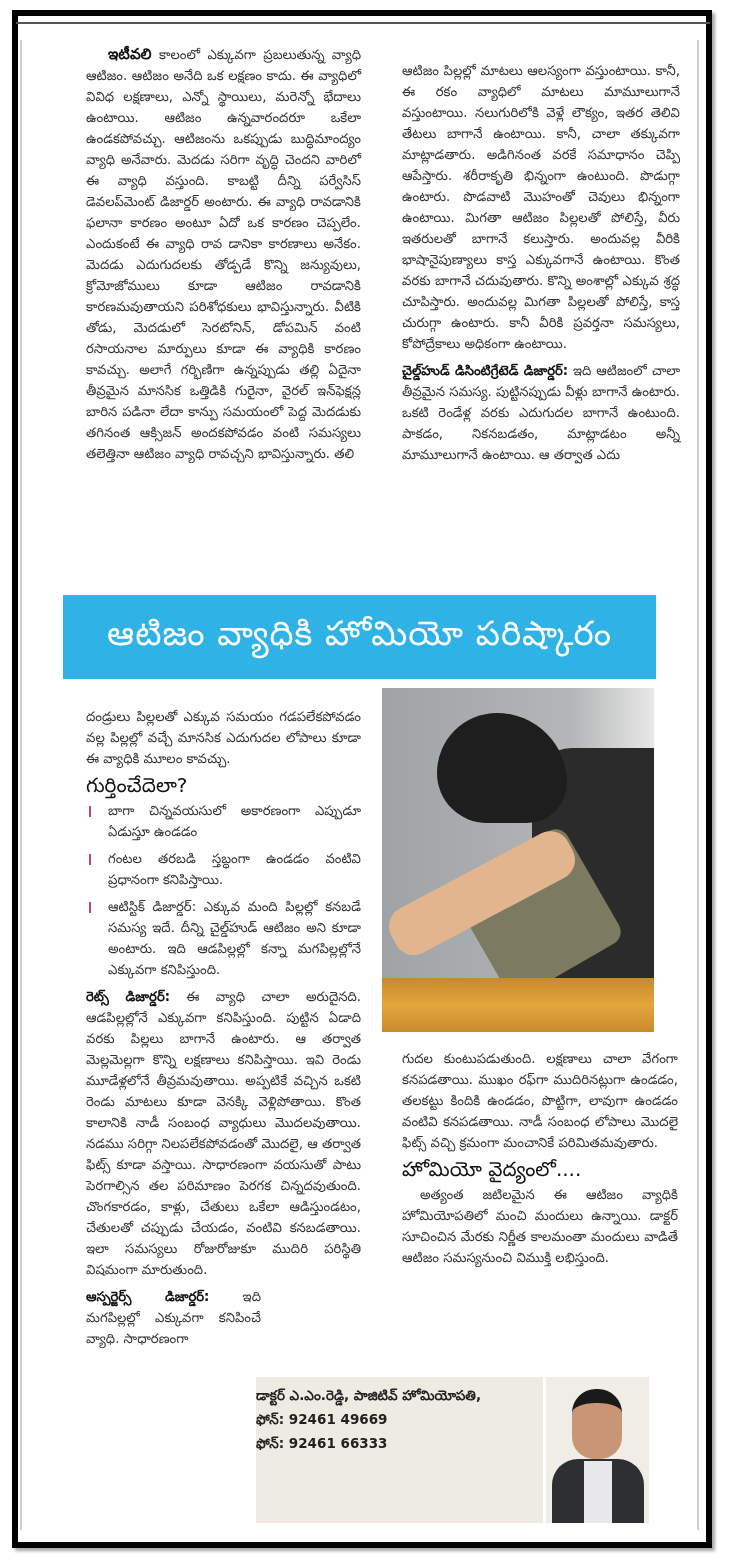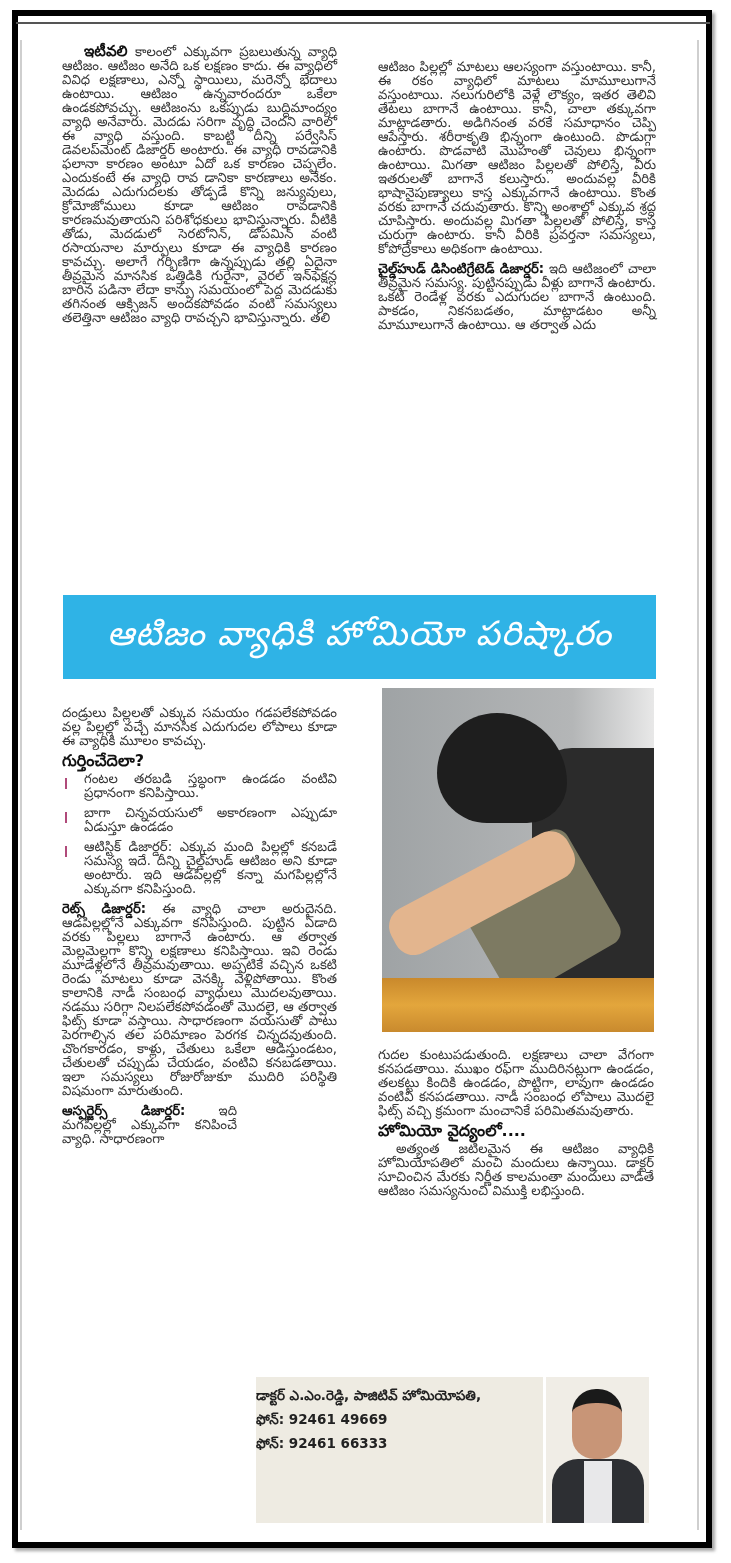"ఇటీవలి కాలంలో ఎక్కువగా ప్రబలుతున్న" .col { line-height: 14px -> 21px; margin-left: none -> 24px }
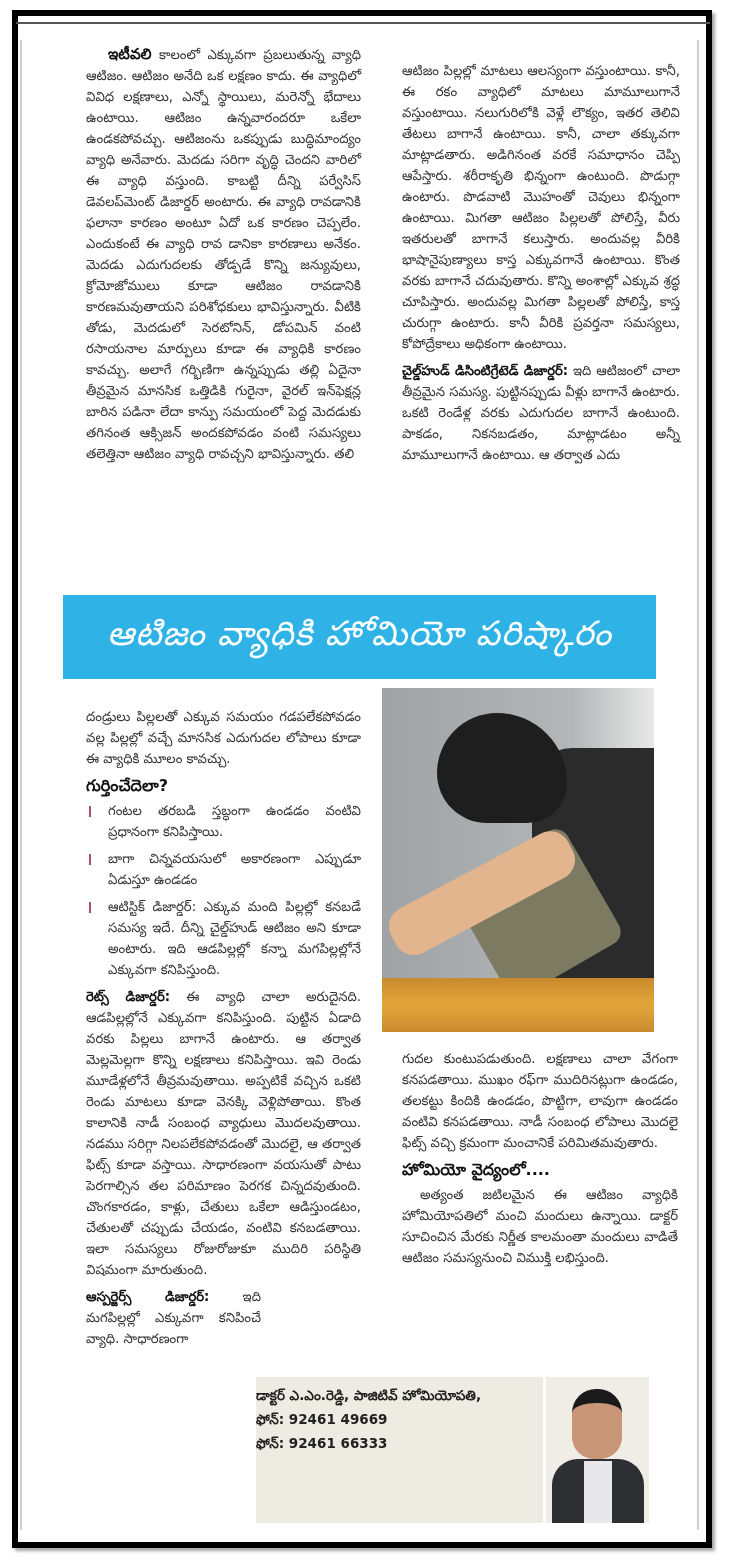"ఆటిజం వ్యాధికి హోమియో పరిష్కారం" .banner-title { font-style: italic -> none }
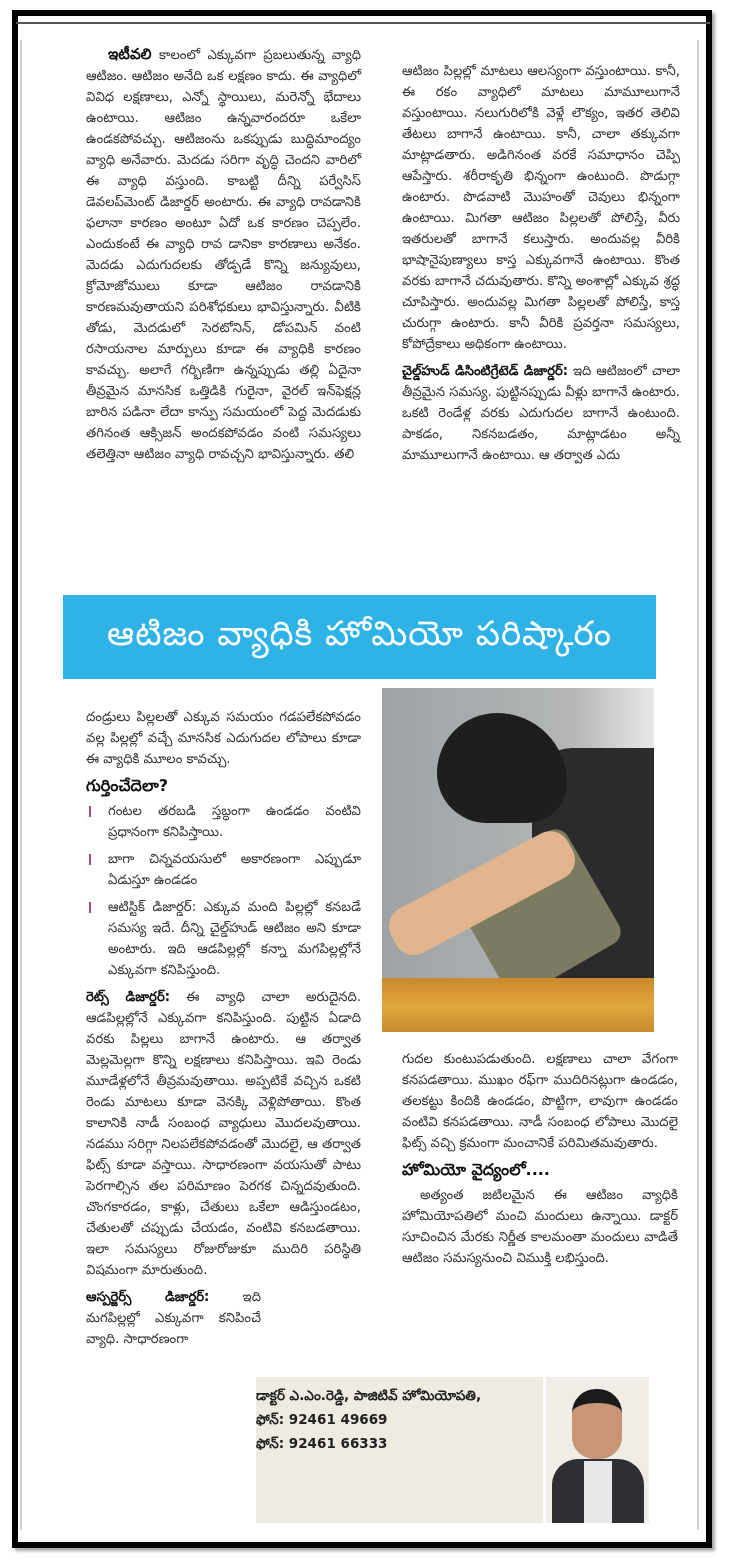"గుర్తించేదెలా?" .subhead { font-size: 16px -> 20px; font-weight: bold -> normal }
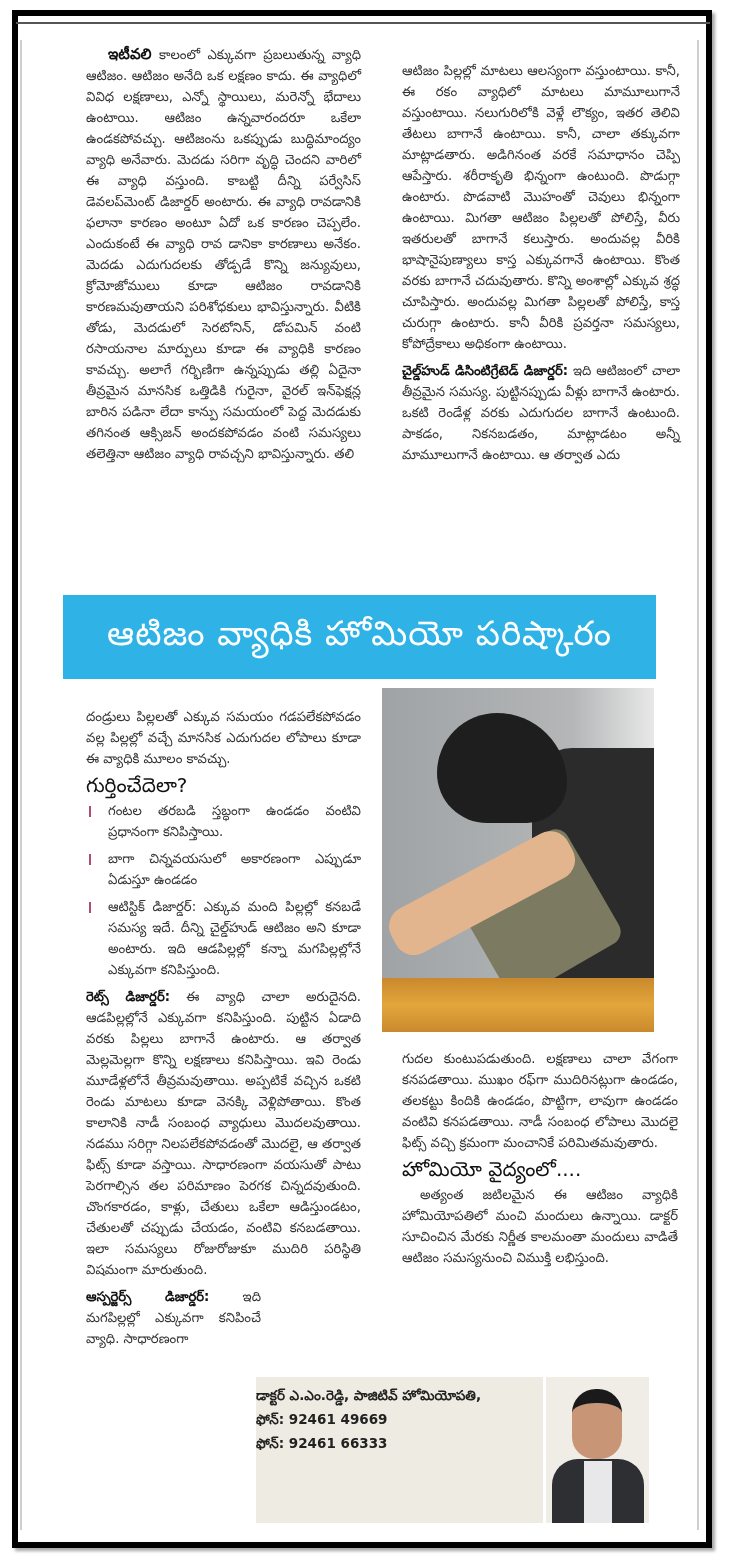"గంటల తరబడి స్తబ్ధంగా ఉండడం వంటివి" li { order: before "బాగా చిన్నవయసులో అకారణంగా ఎప్పుడూ" -> after "బాగా చిన్నవయసులో అకారణంగా ఎప్పుడూ" }
